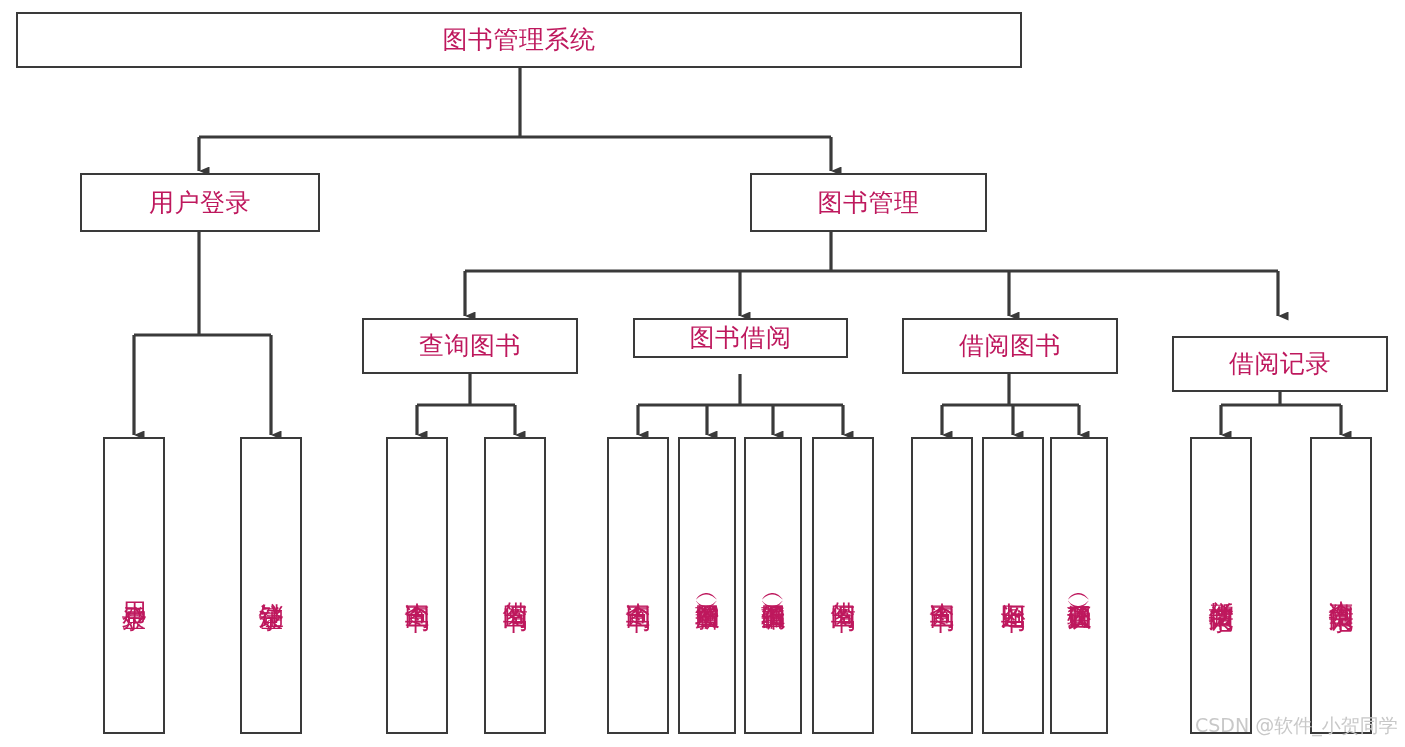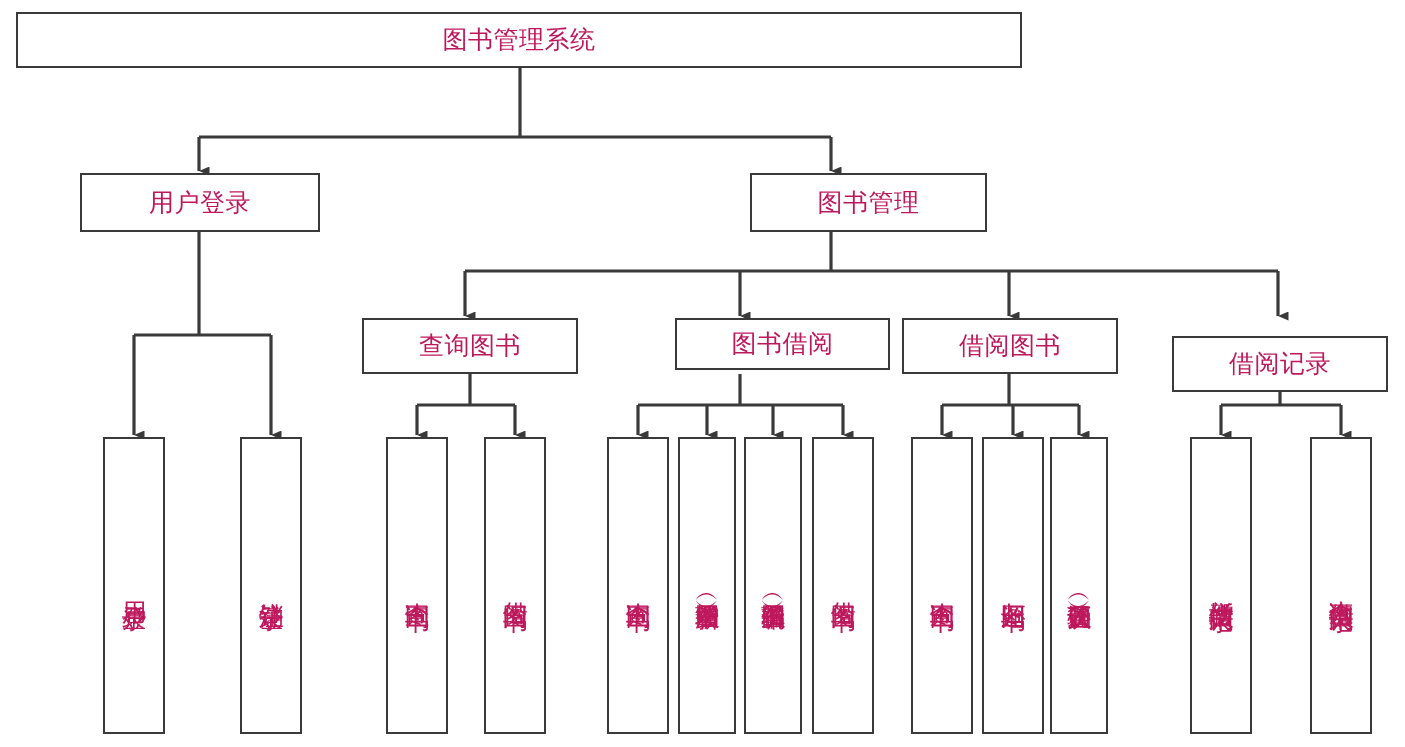"图书借阅" div.node { height: 52px -> 40px; margin-left: 42px -> none }
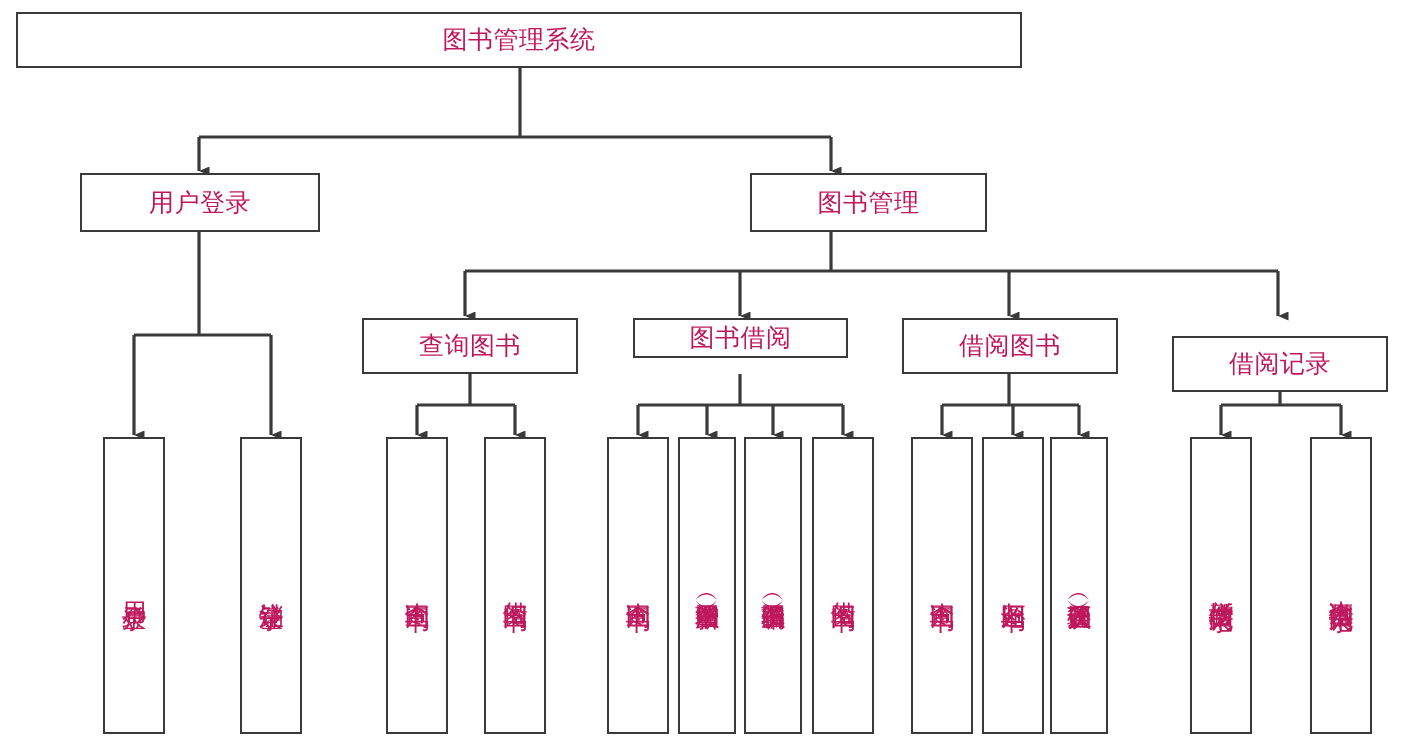"CSDN @软件_小贺同学" div.watermark { html: none -> <div>CSDN @软件_小贺同学</div> }
